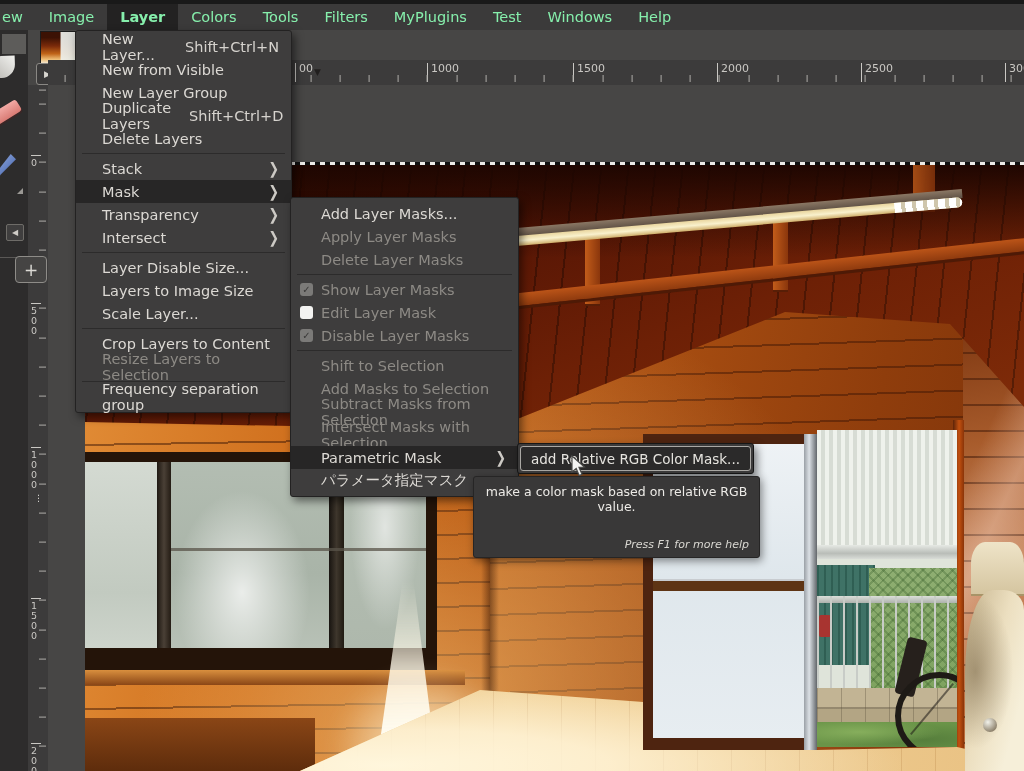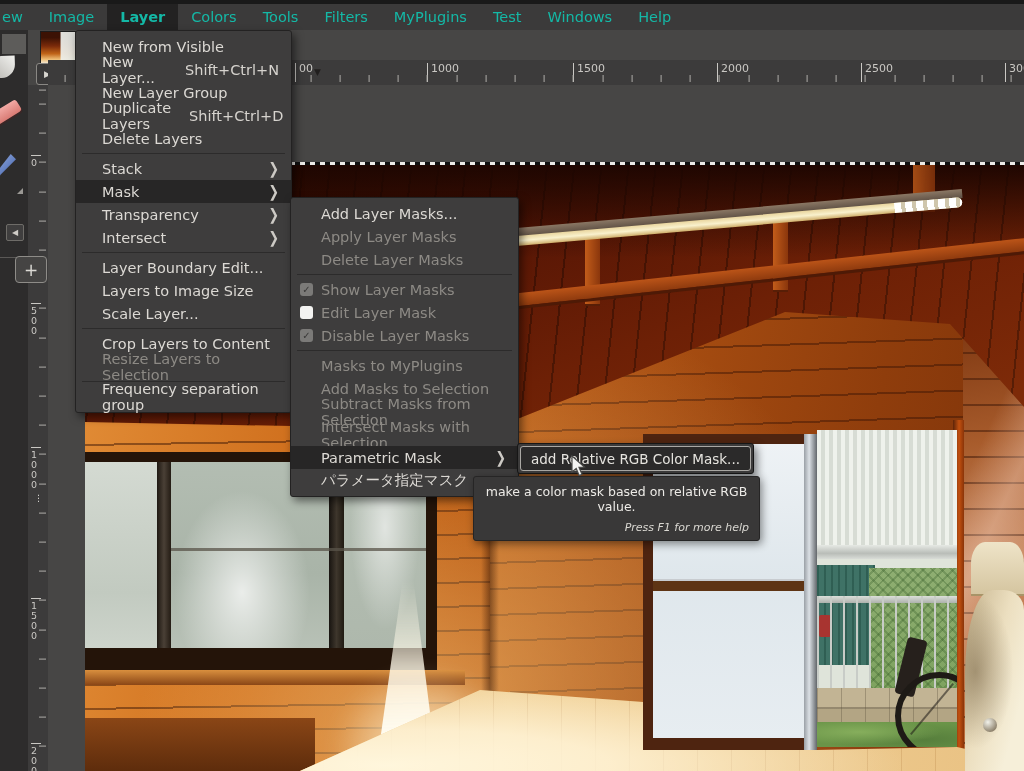"ew" .mb-item { color: #14b8a6 -> #86efac }
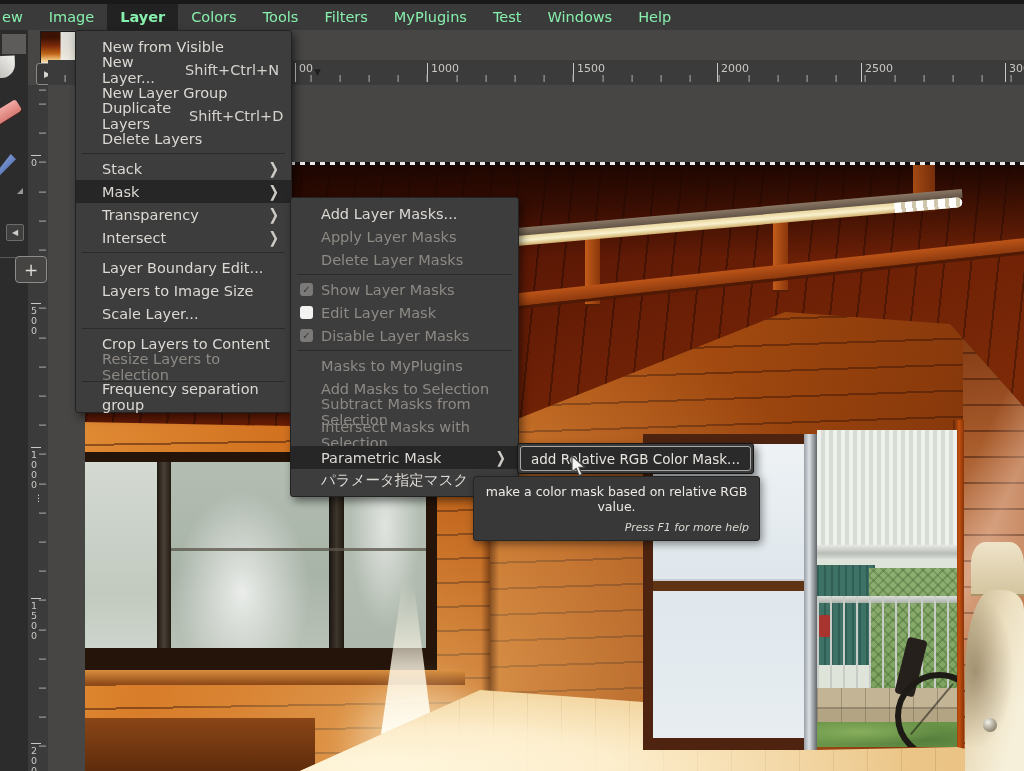"New from Visible" div.mi { order: before "New Layer..." -> after "New Layer..." }
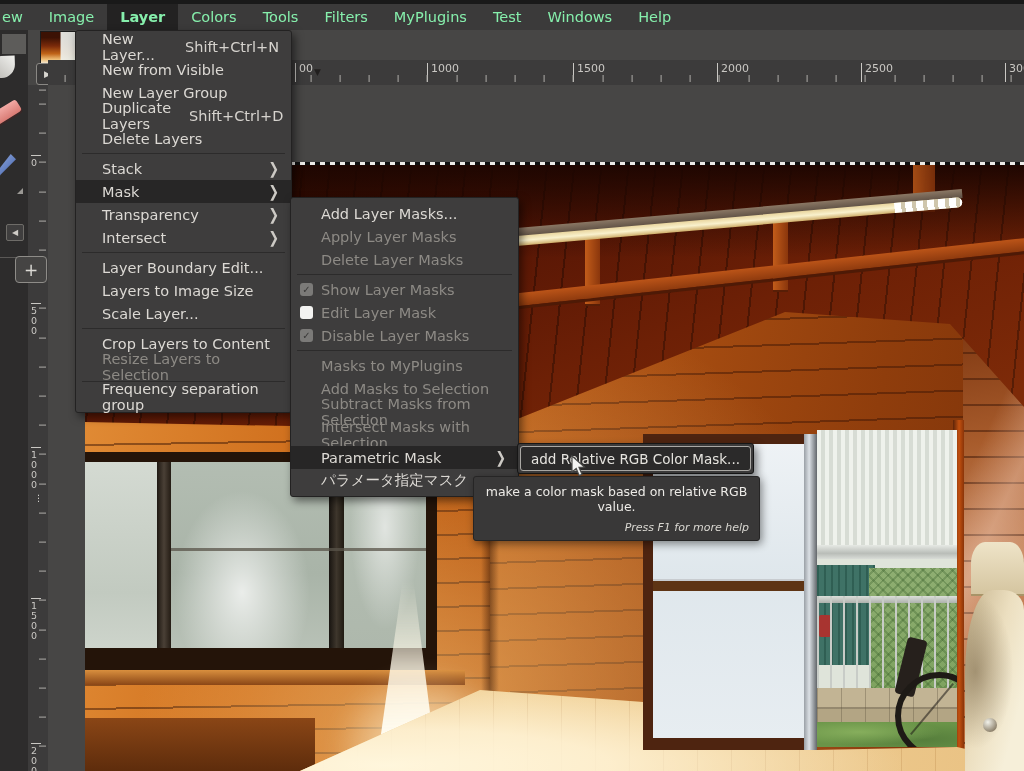"Layer Boundary Edit..." span { text: Boundary Edit -> Disable Size }
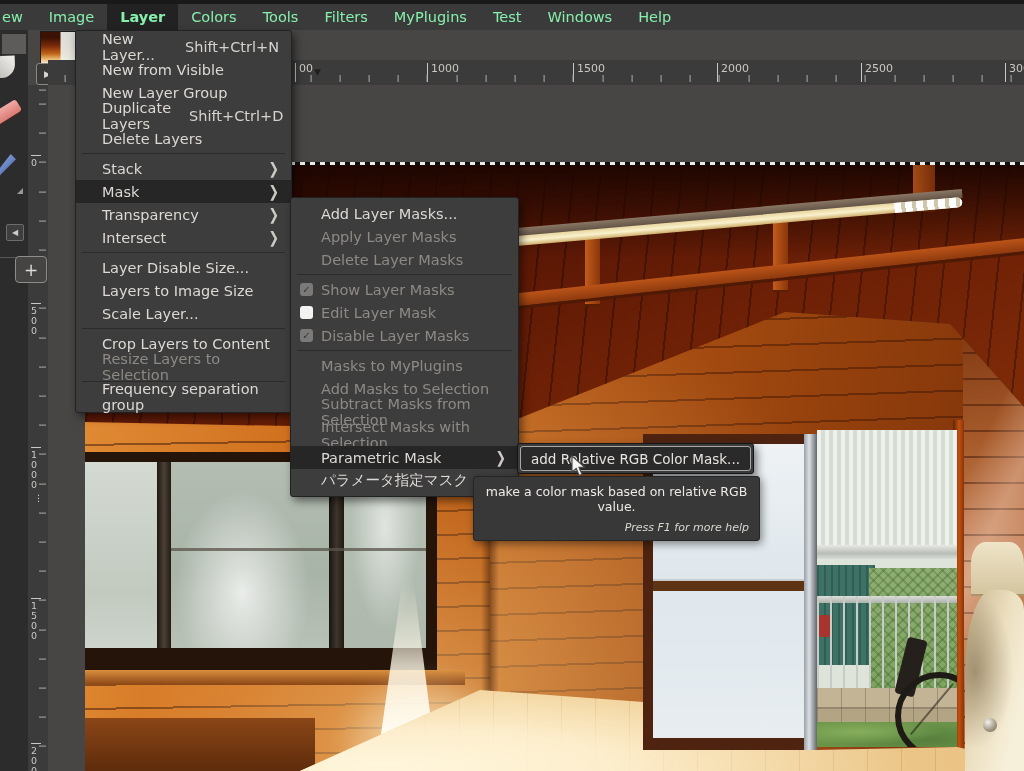"Masks to MyPlugins" span { text: Masks to MyPlugins -> Shift to Selection }
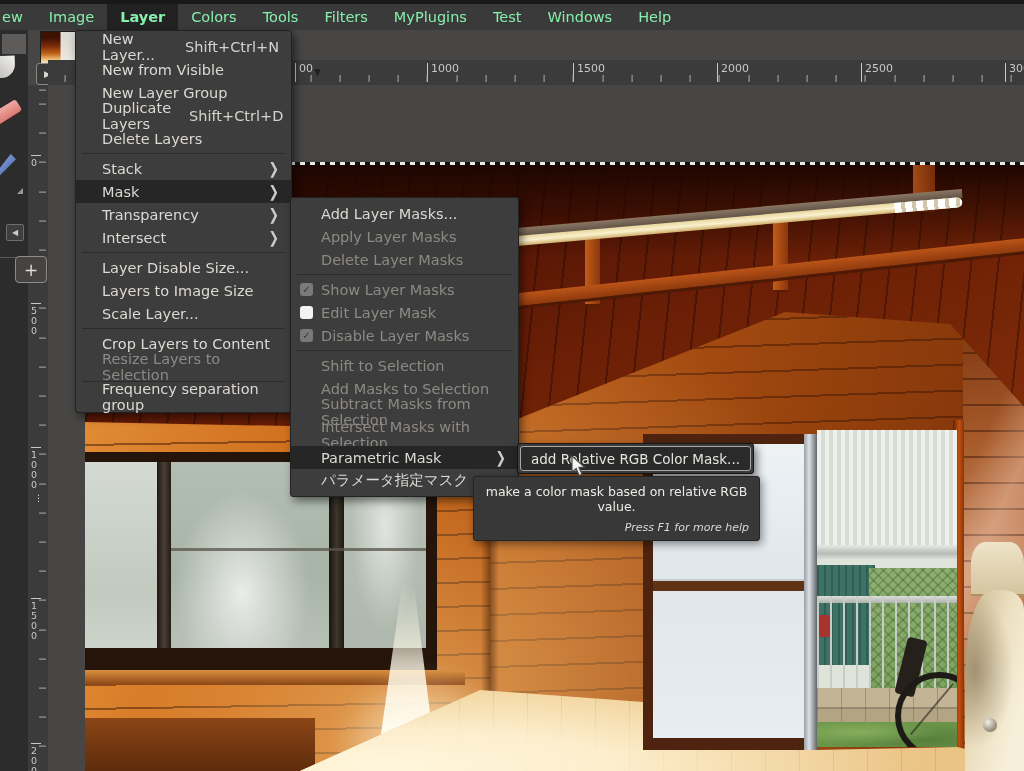"Press F1 for more help" #tooltip .tt-hint { margin-top: 7px -> 24px }
